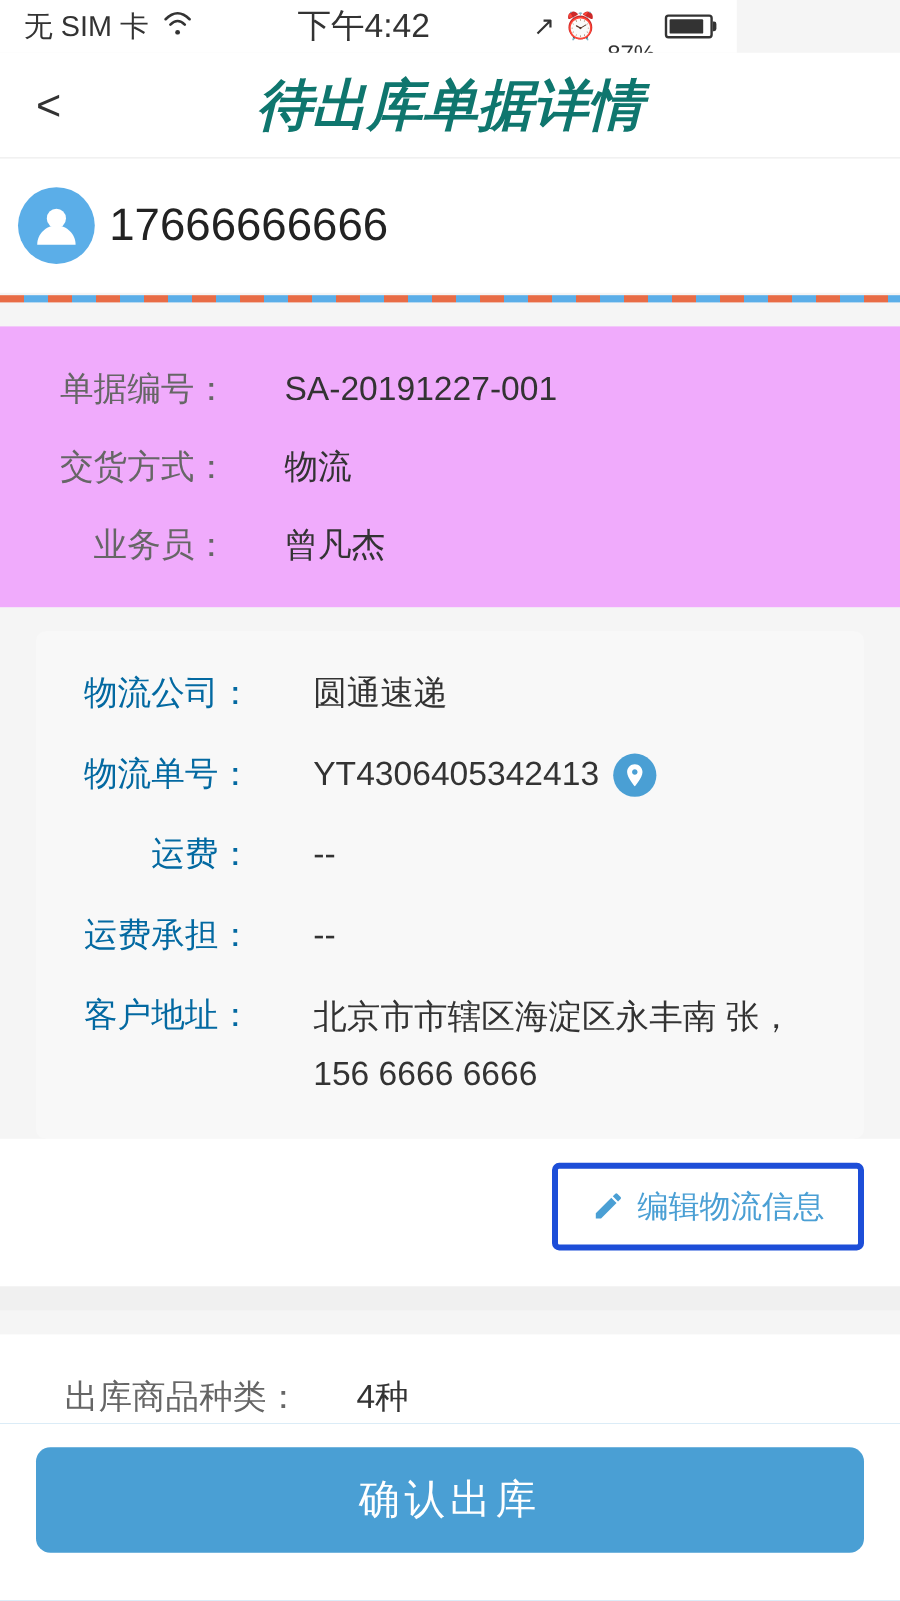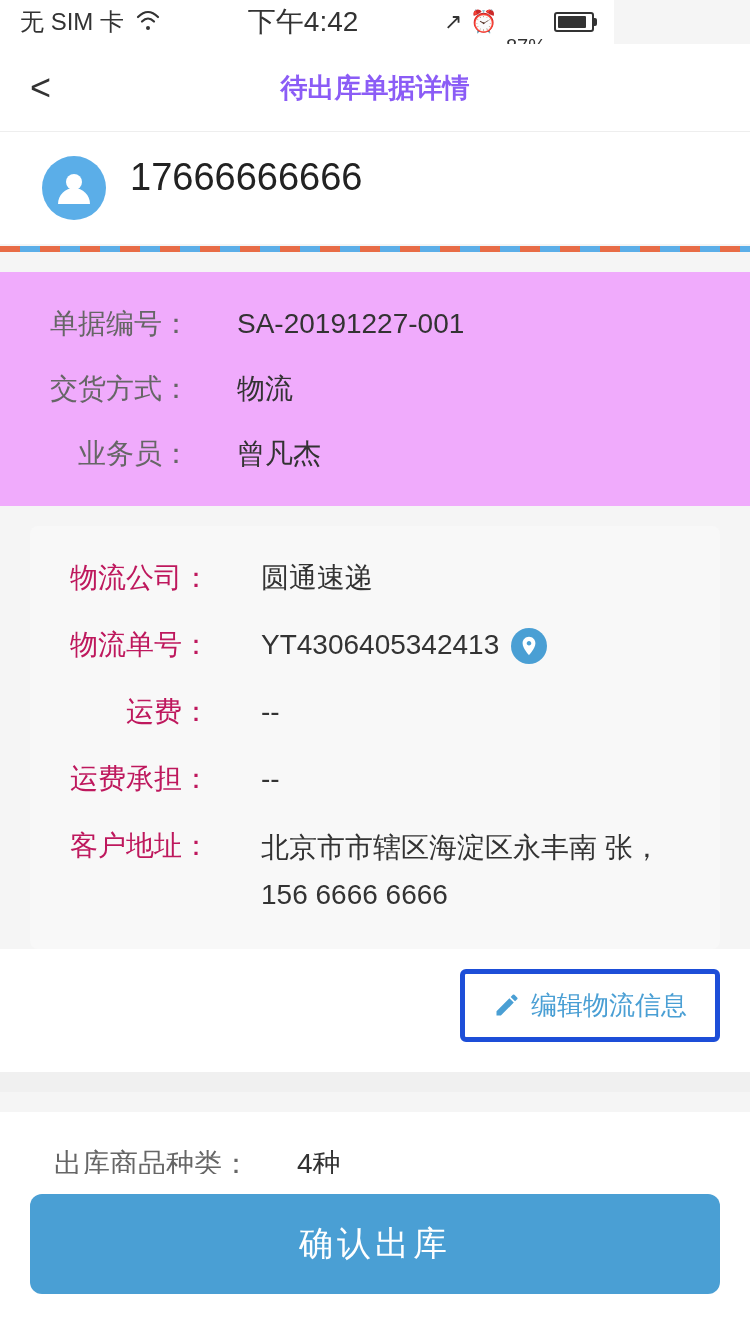"待出库单据详情" .nav-title { color: #8b5cf6 -> #0f766e; font-size: 27px -> 46px; font-style: none -> italic }
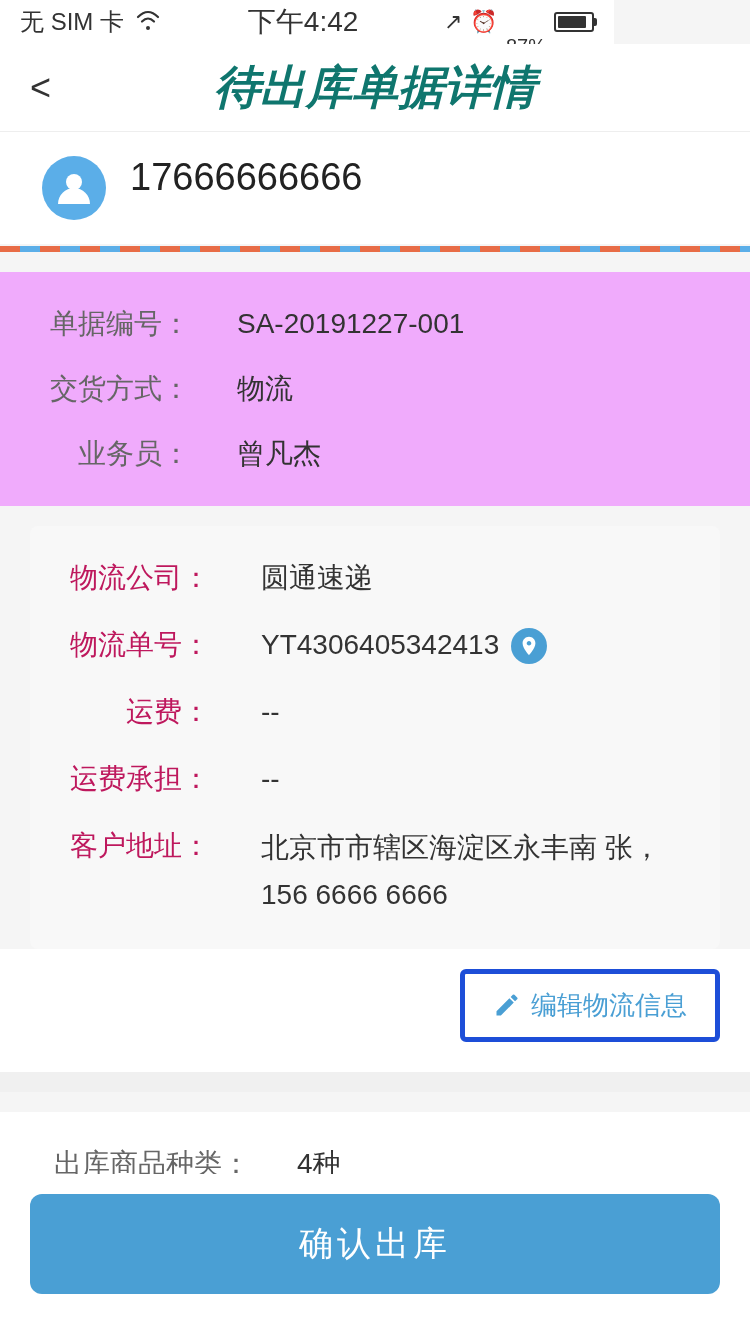"17666666666" .user-header { align-items: flex-start -> center; gap: 24px -> 12px; padding: 24px 42px -> 24px 15px }
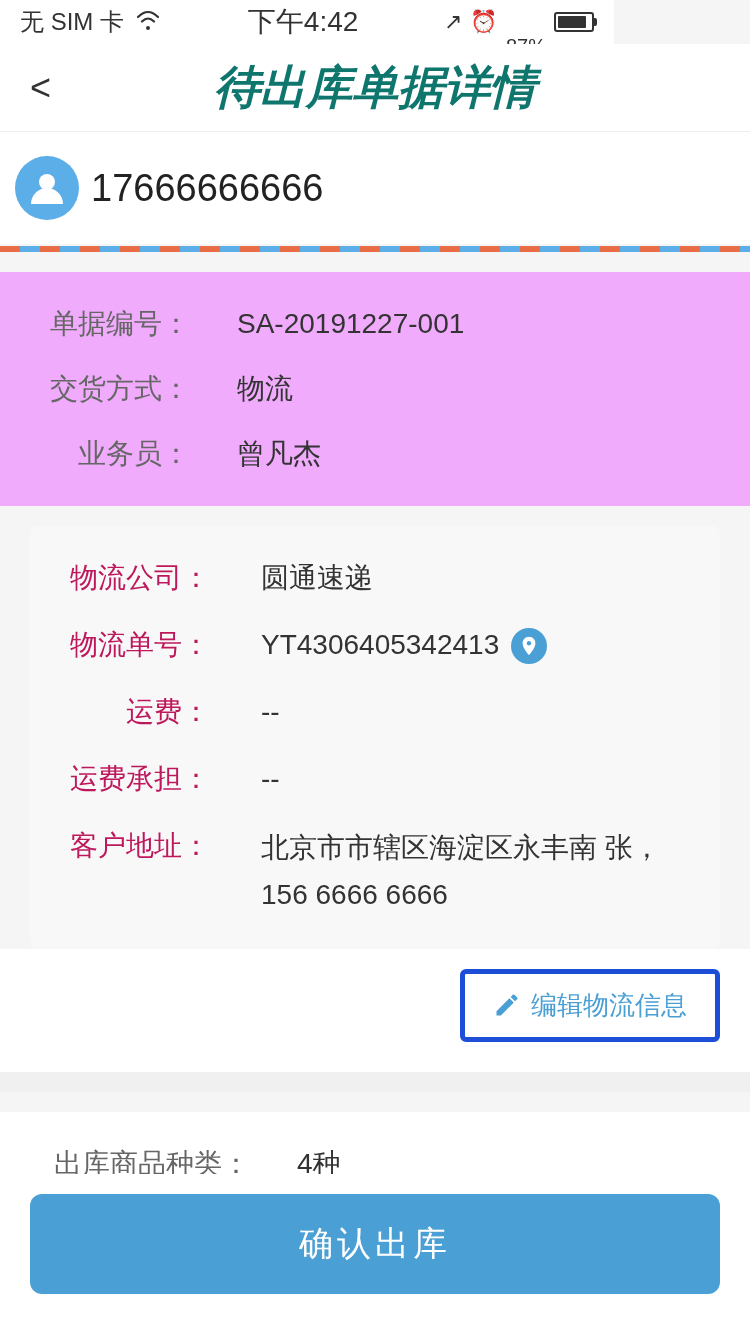"物流公司：" .logistics-label { color: #be185d -> #0369a1 }
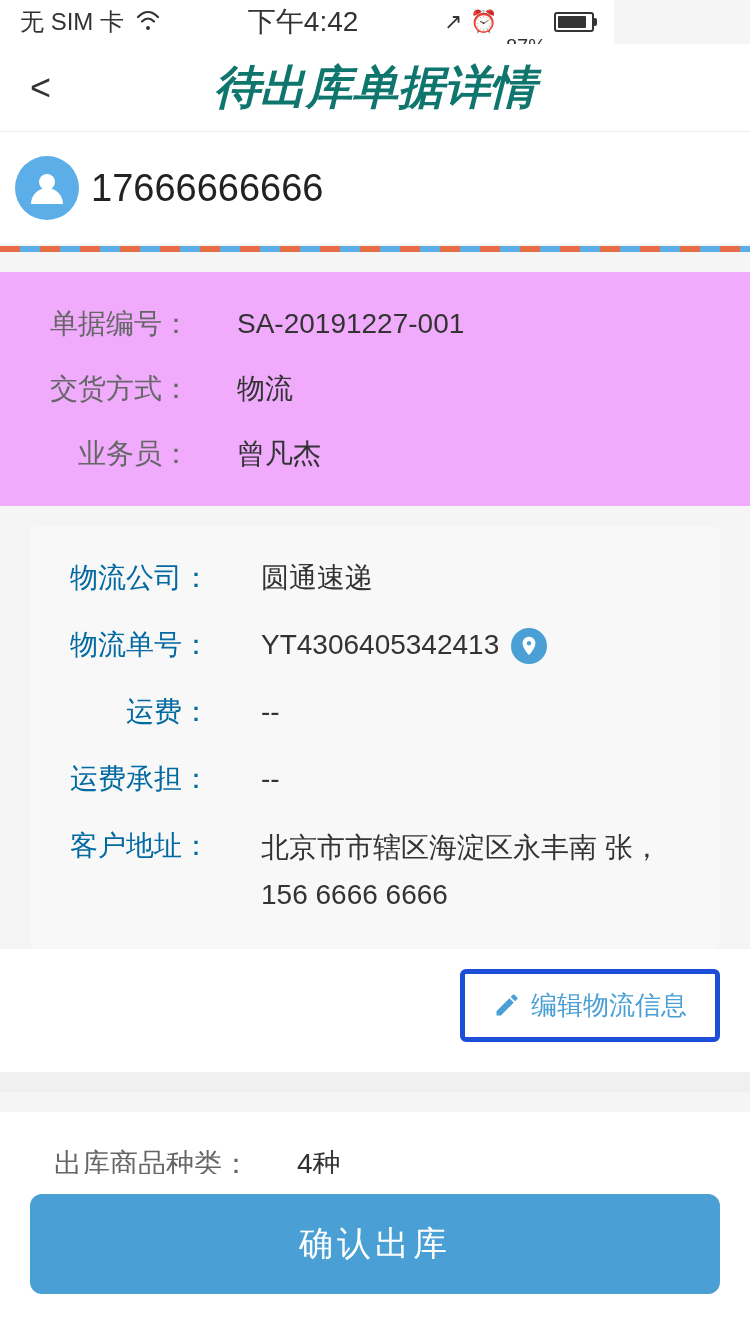"确认出库" .confirm-btn { height: 100px -> 88px }
